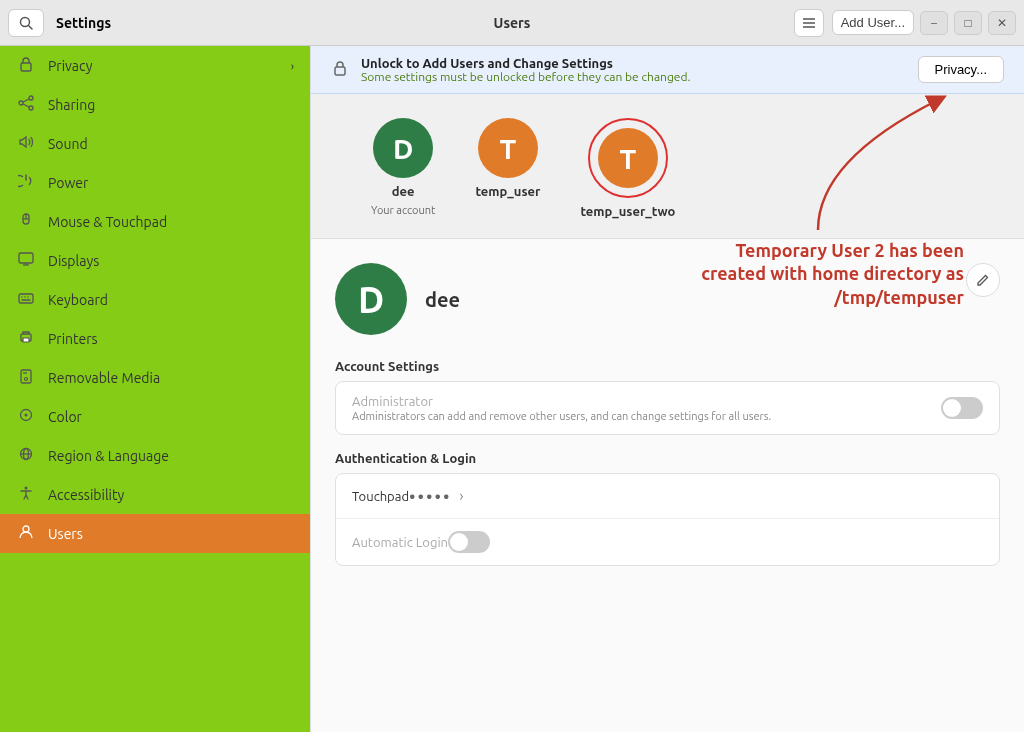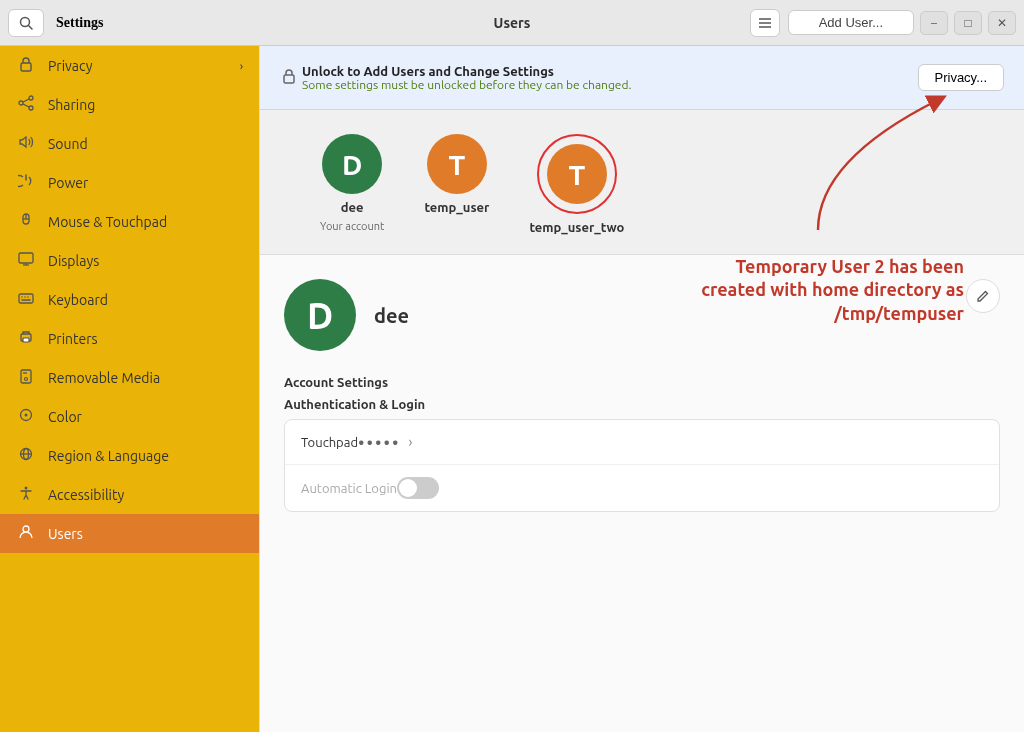"Settings" .titlebar-title { font-family: Liberation Serif, serif -> none }
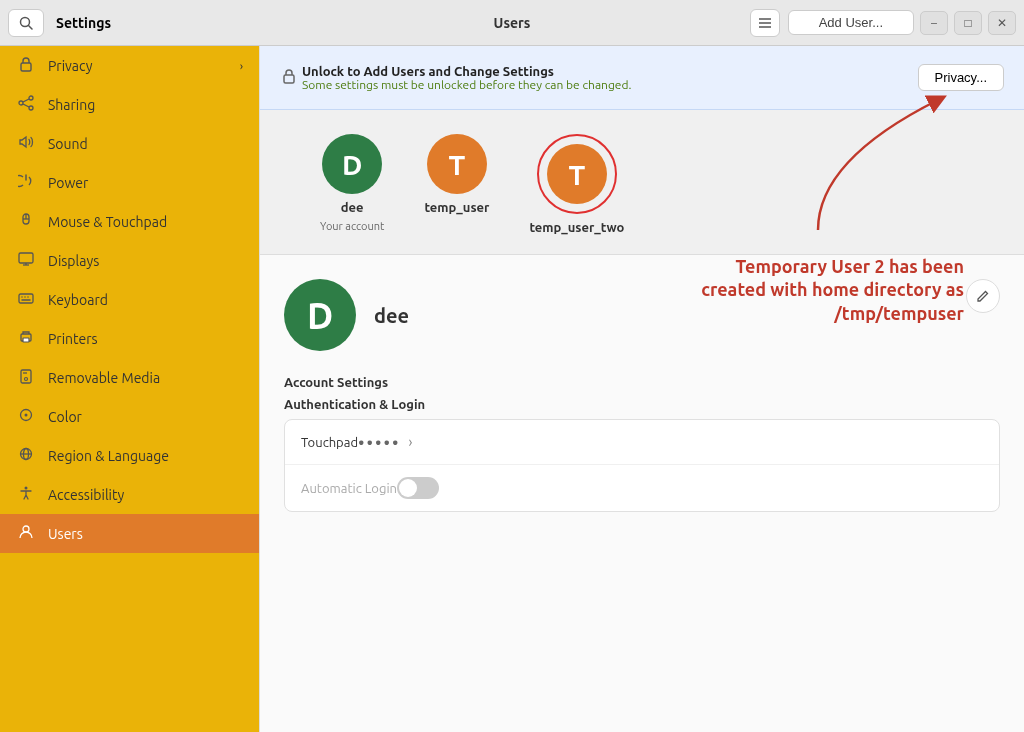"Add User..." .add-user-btn { padding: 4px 30px -> 4px 8px }
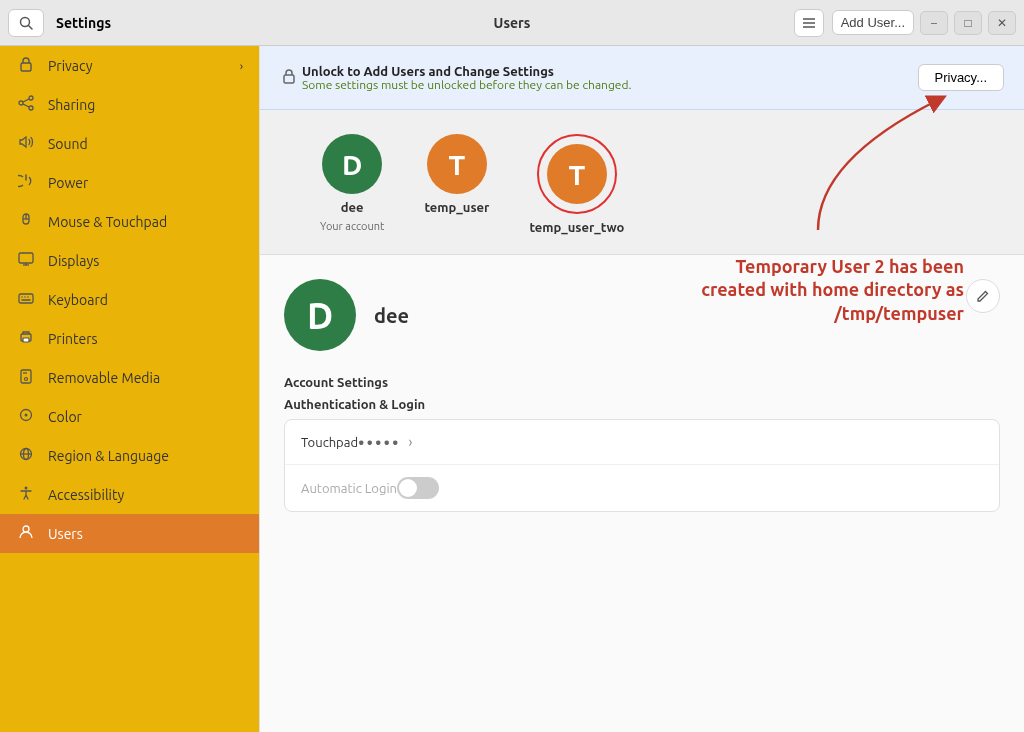"Privacy" .sidebar { background: #eab308 -> #84cc16; width: 260px -> 311px }
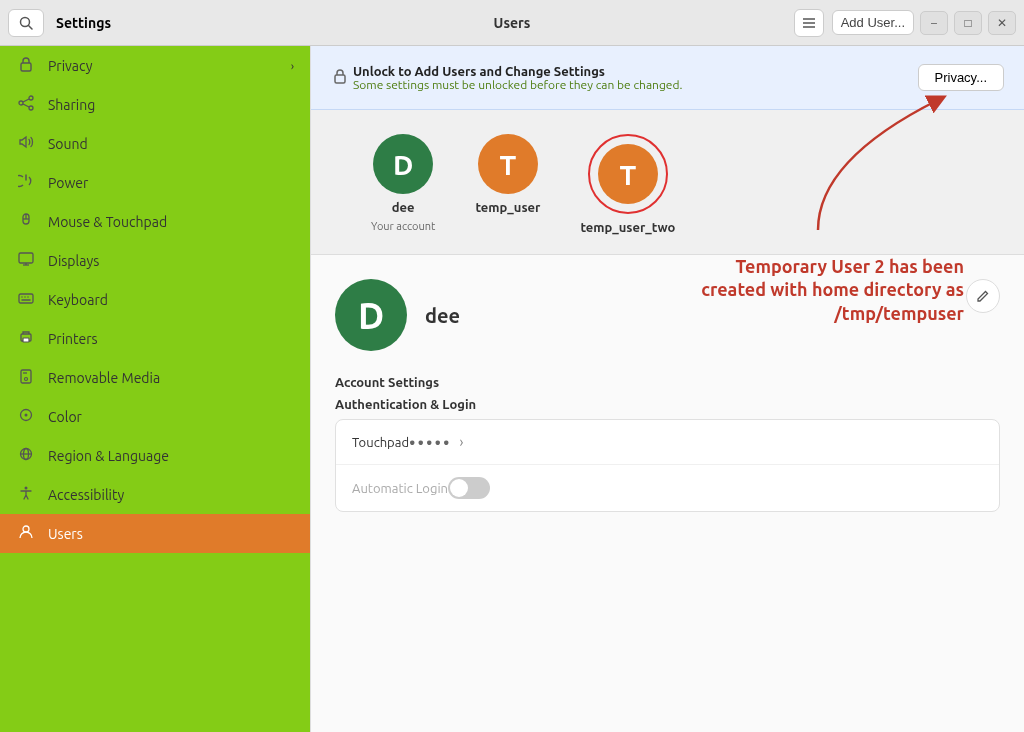"Unlock to Add Users and" .unlock-banner { gap: 4px -> 12px; padding: 18px 20px -> 10px 20px }
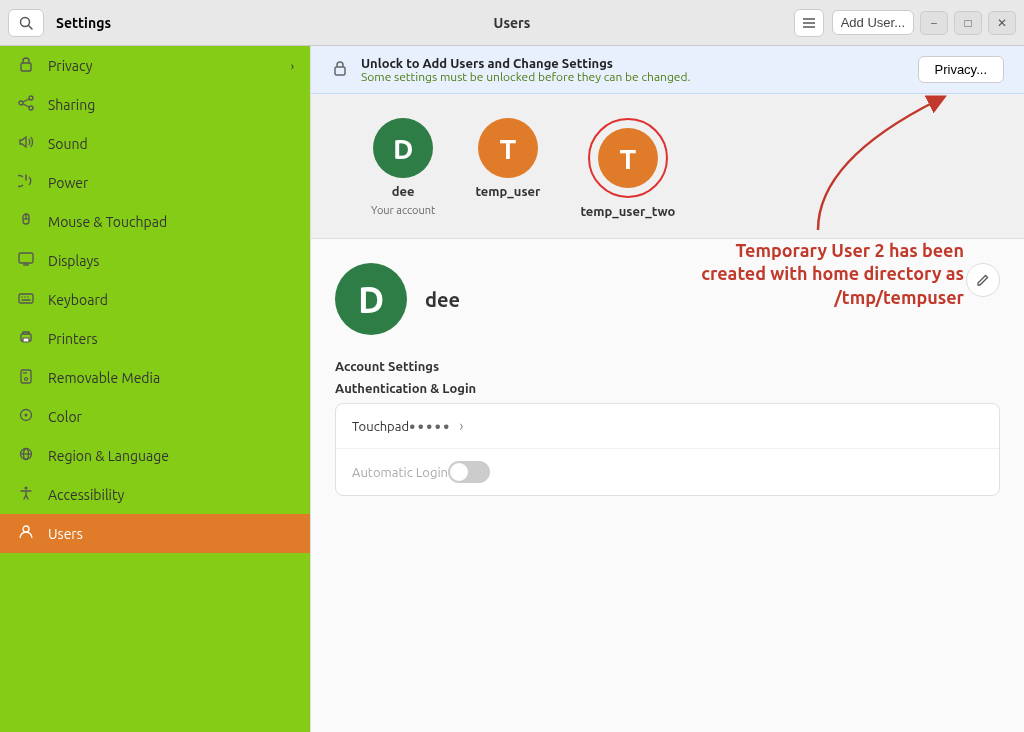"Administrator" div.settings-card { html: none -> <div> <div> <div> <div>Administrator</div> <div>Administrators can add and remove other users, and can change settings for all users.</div> </div> <div></div> </div> </div> }
